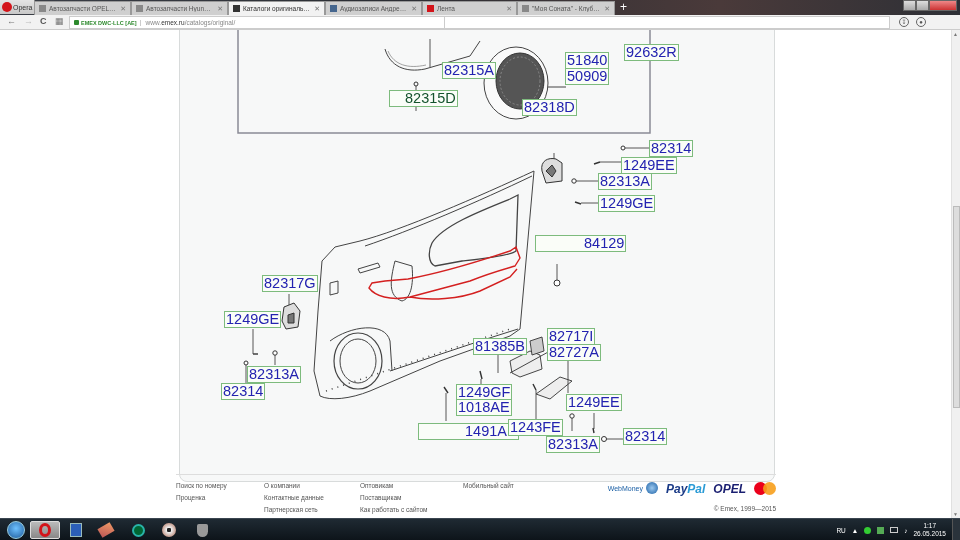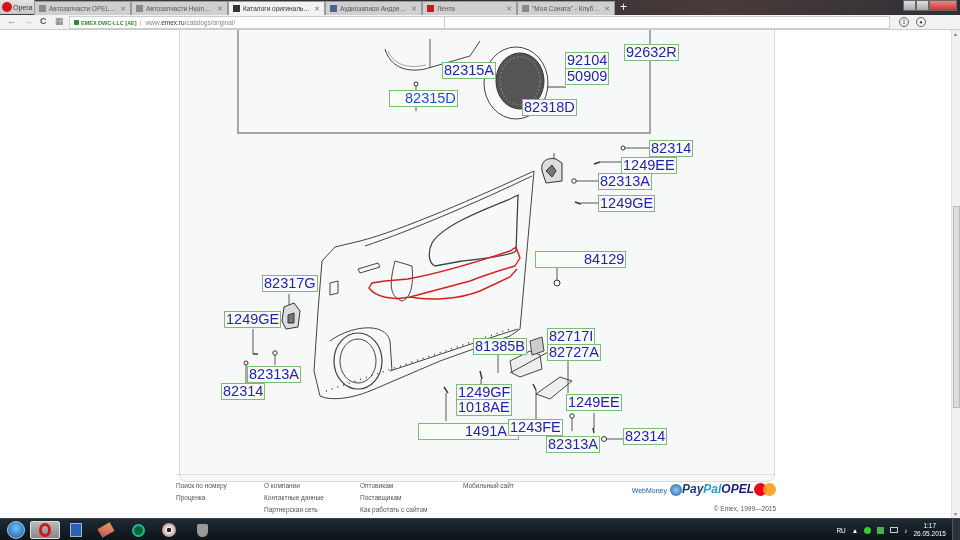"92104" div.callout { text: 92104 -> 51840 }
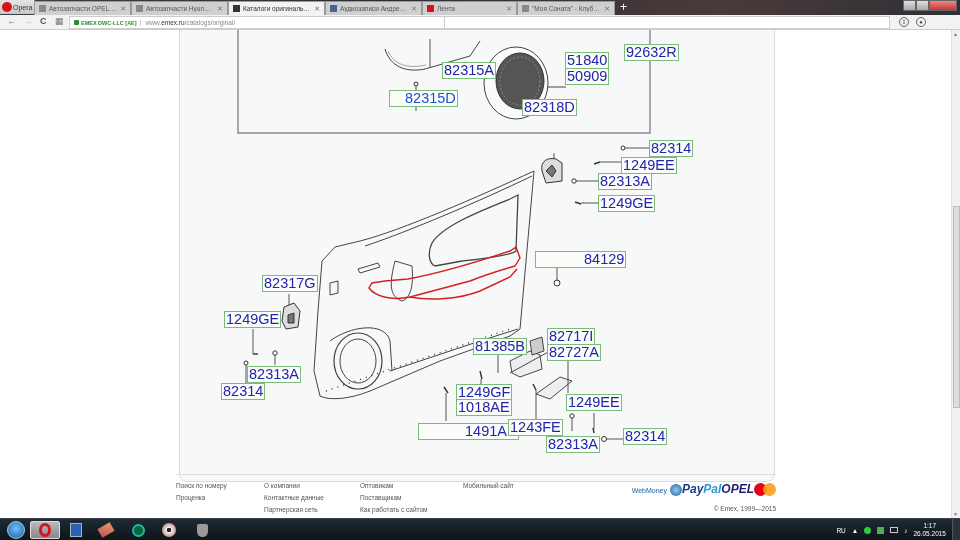"82315D" div.callout { color: #1d4ed8 -> #14532d }
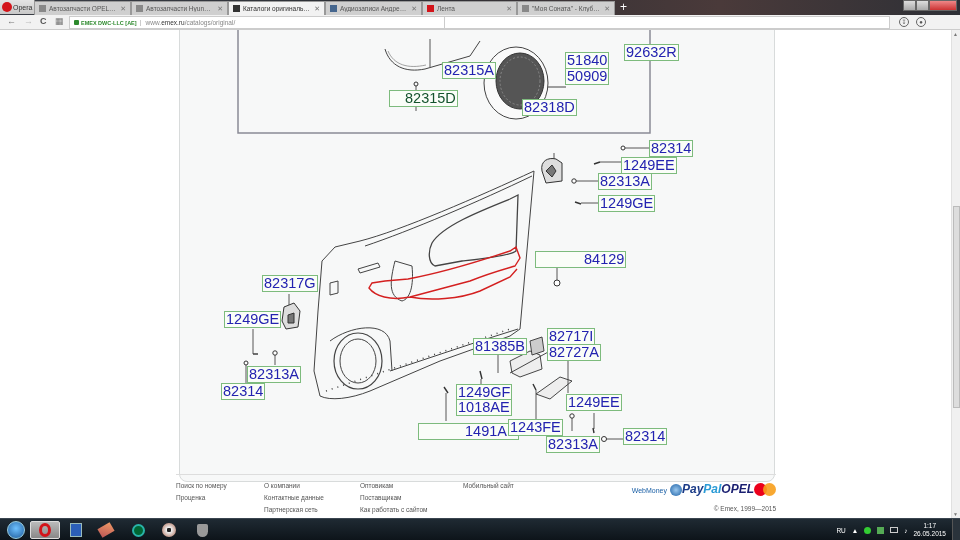"84129" div.callout { top: 240px -> 224px }
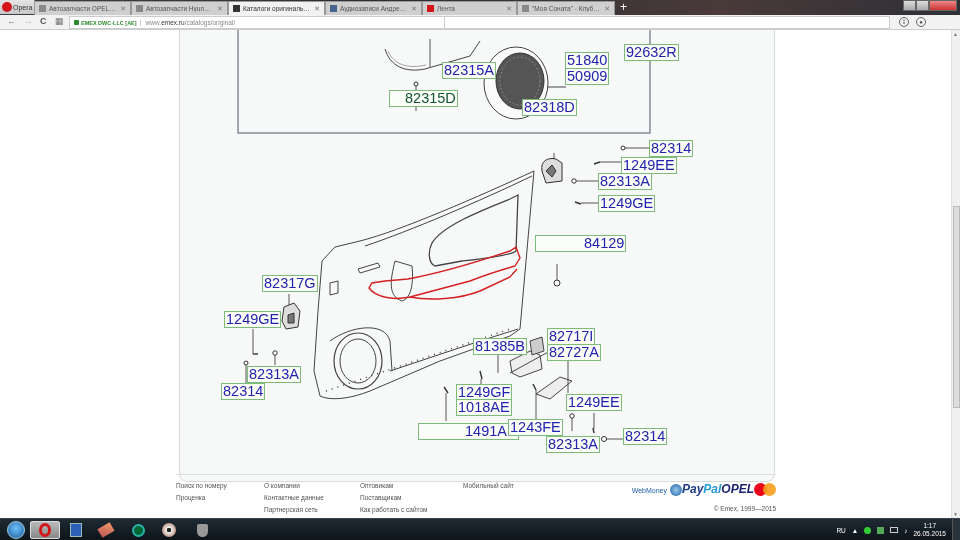"PayPal" .payments { align-items: flex-end -> flex-start; gap: none -> 8px }
